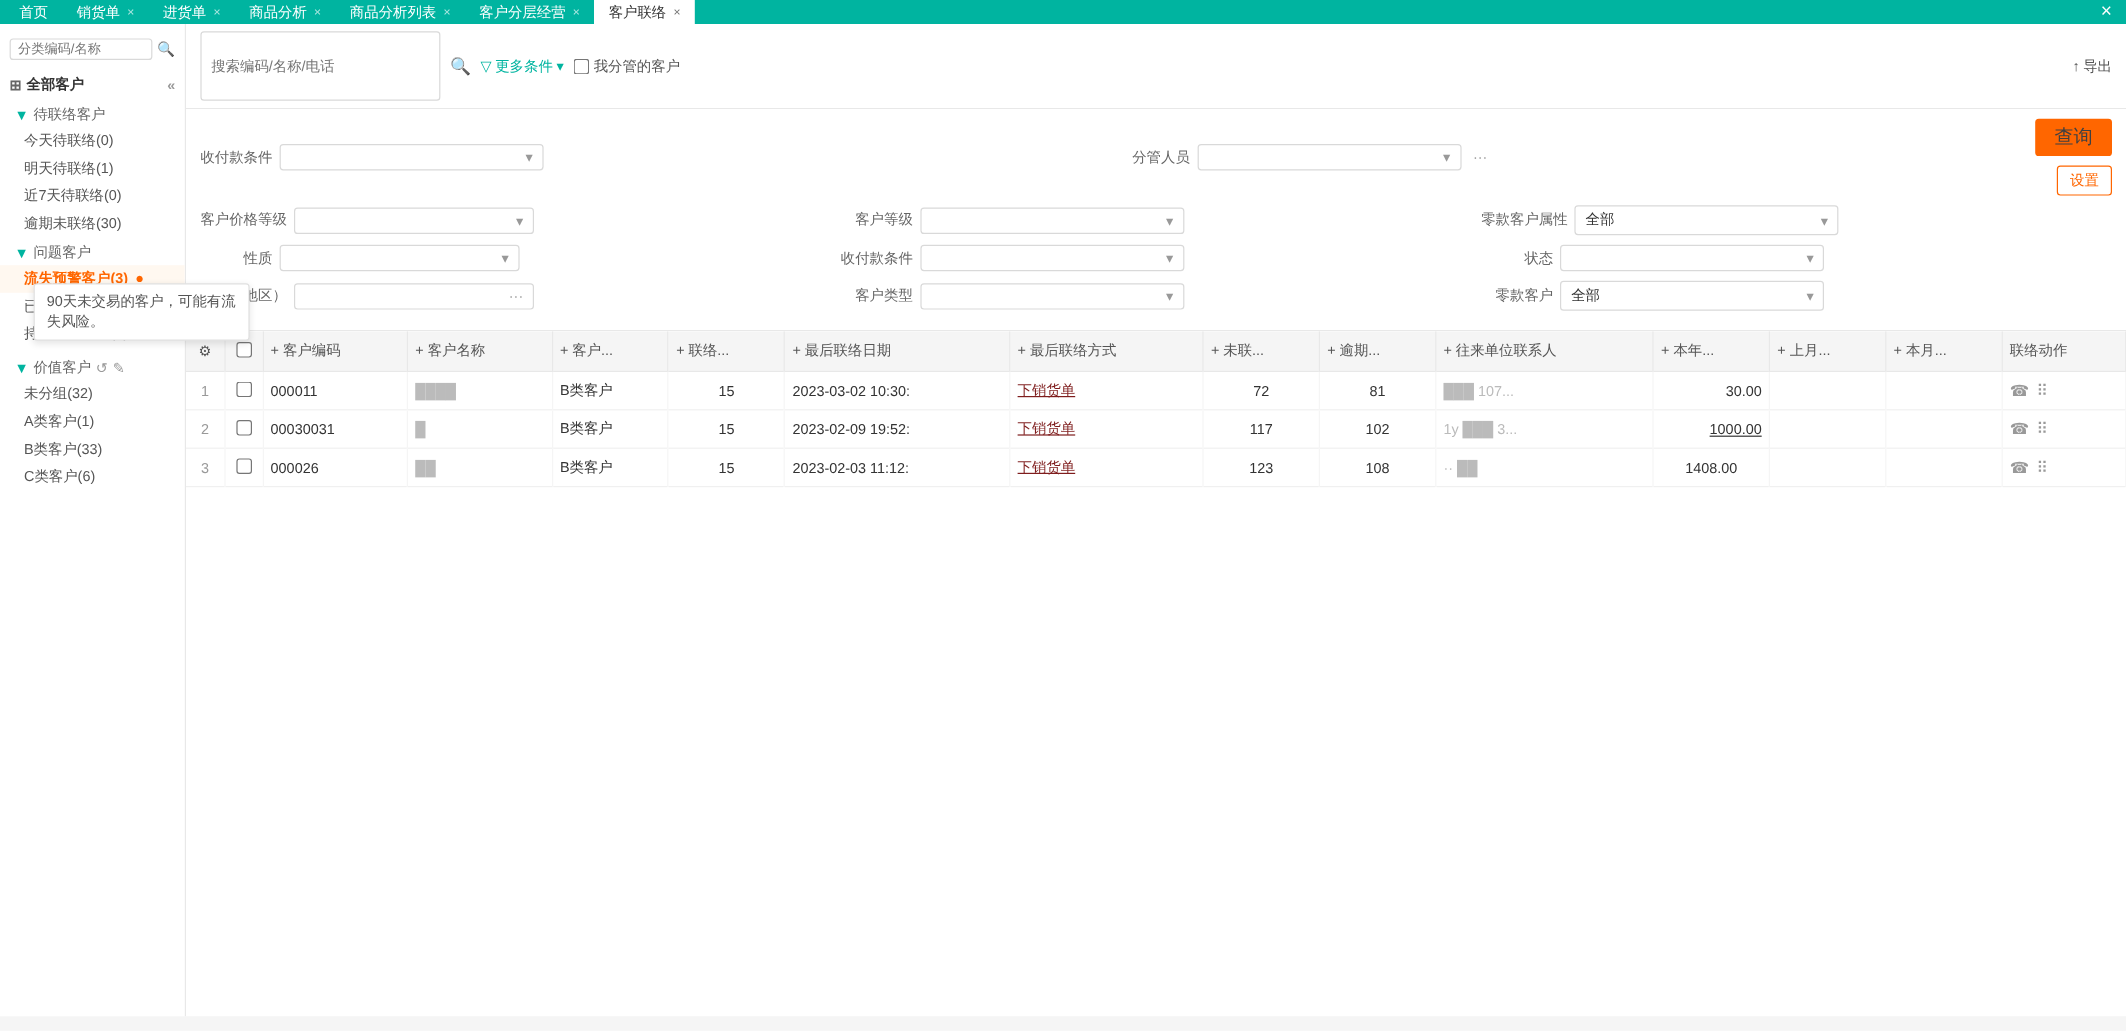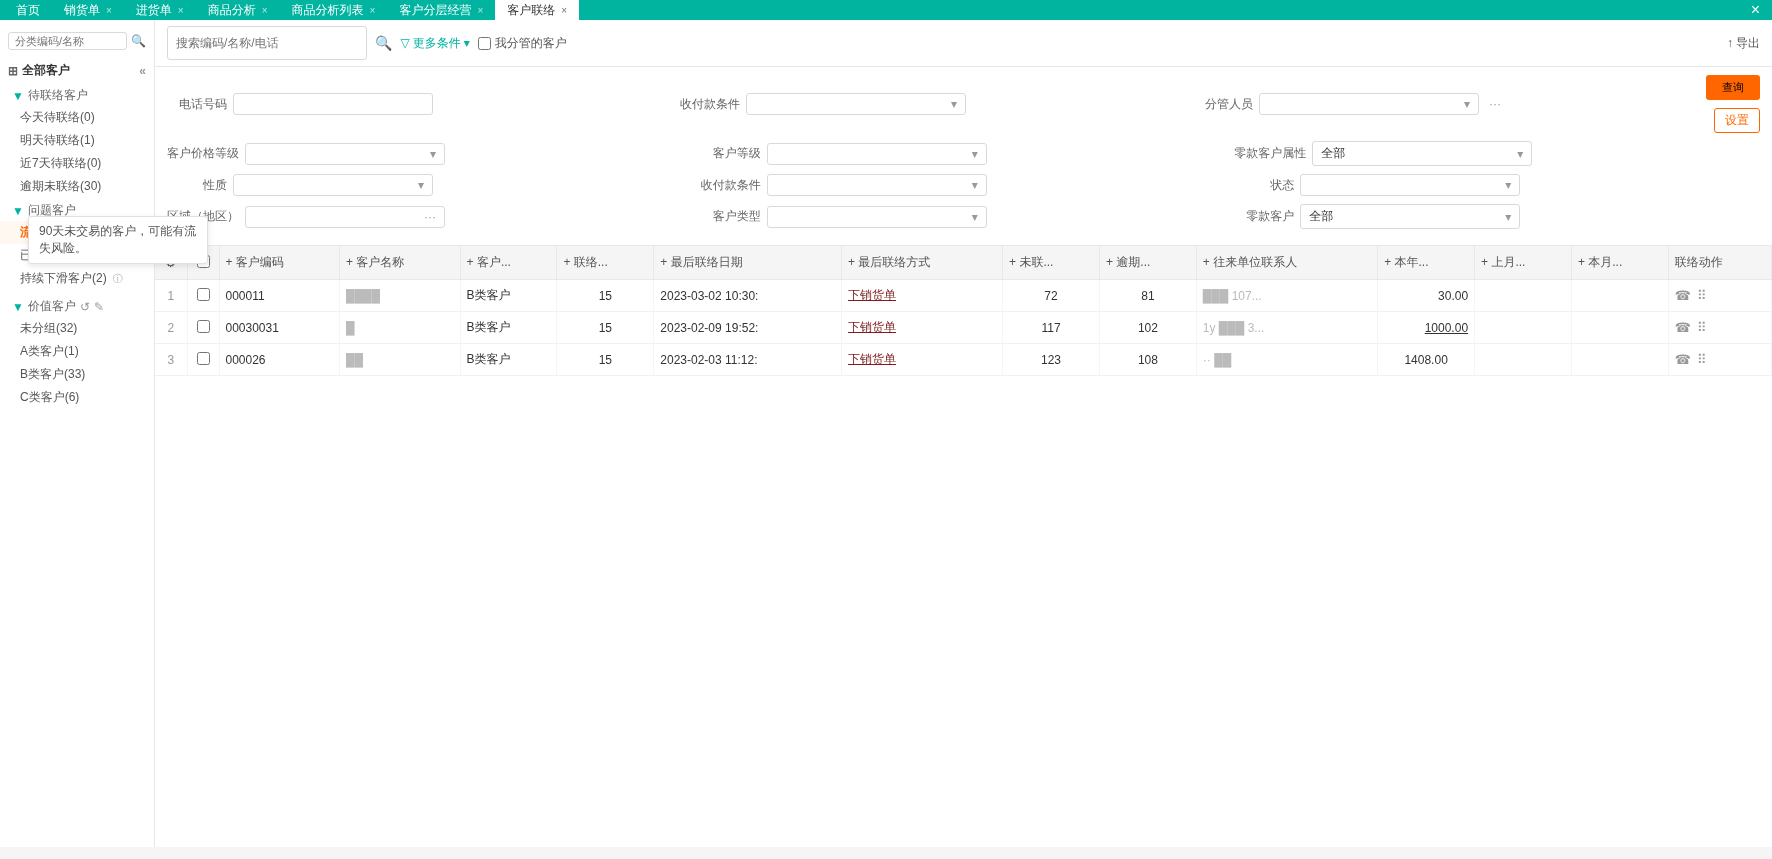"搜索编码/名称/电话" .filter-search-input { padding: 9px 8px -> 21px 8px }
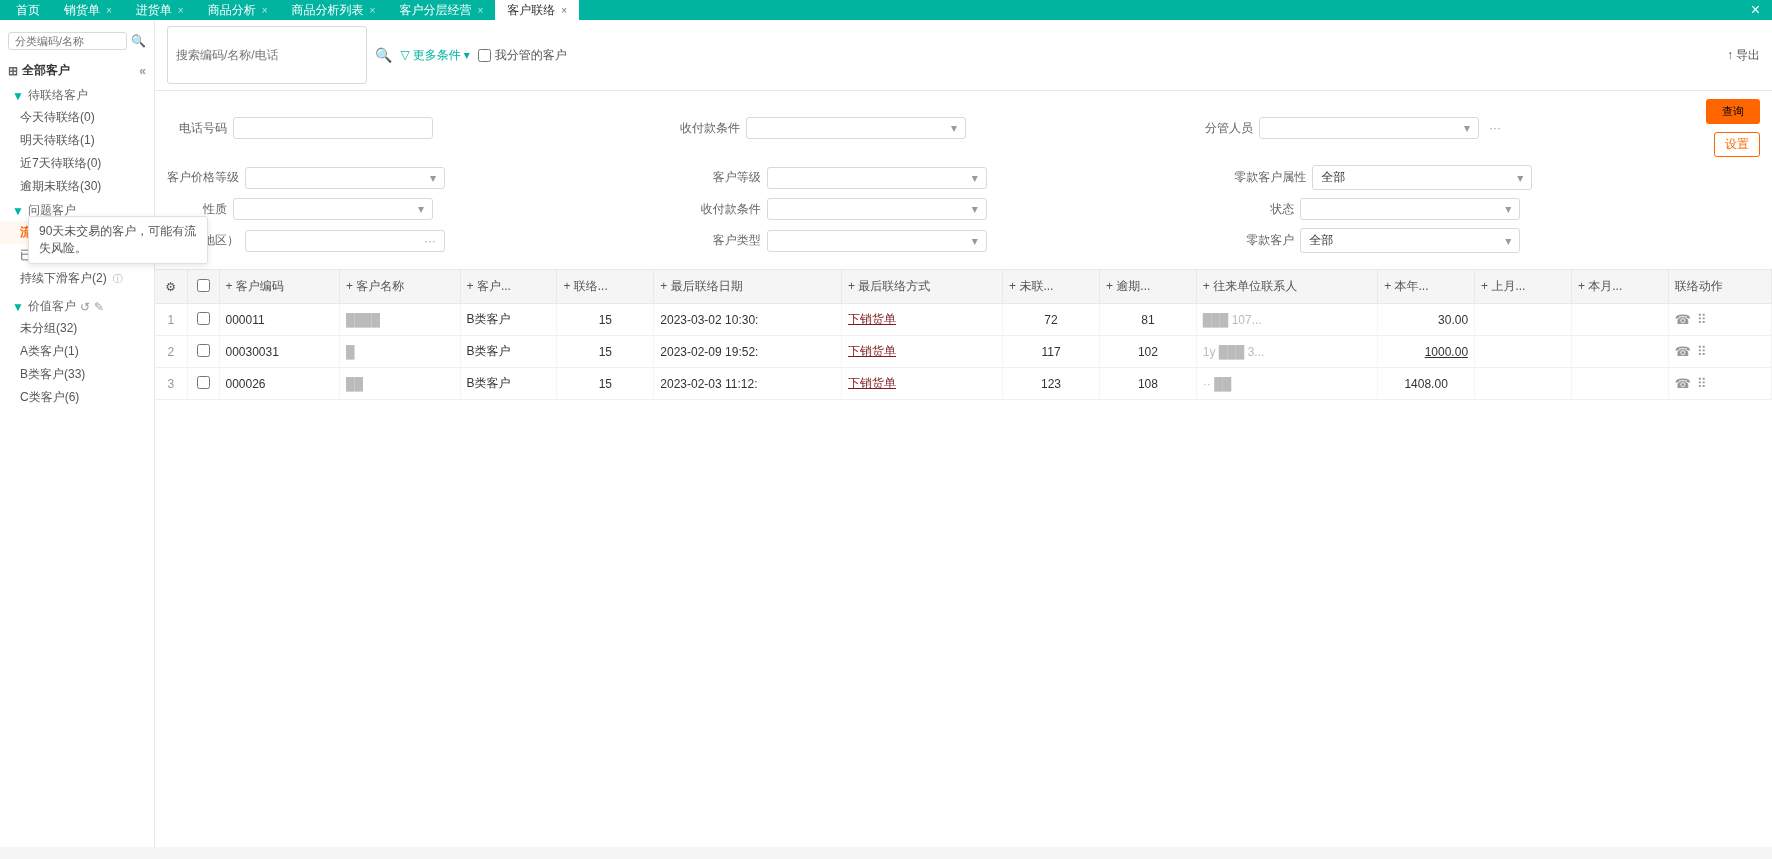"查询" .query-btn { color: #000000 -> #404040; font-size: 11px -> 16px }
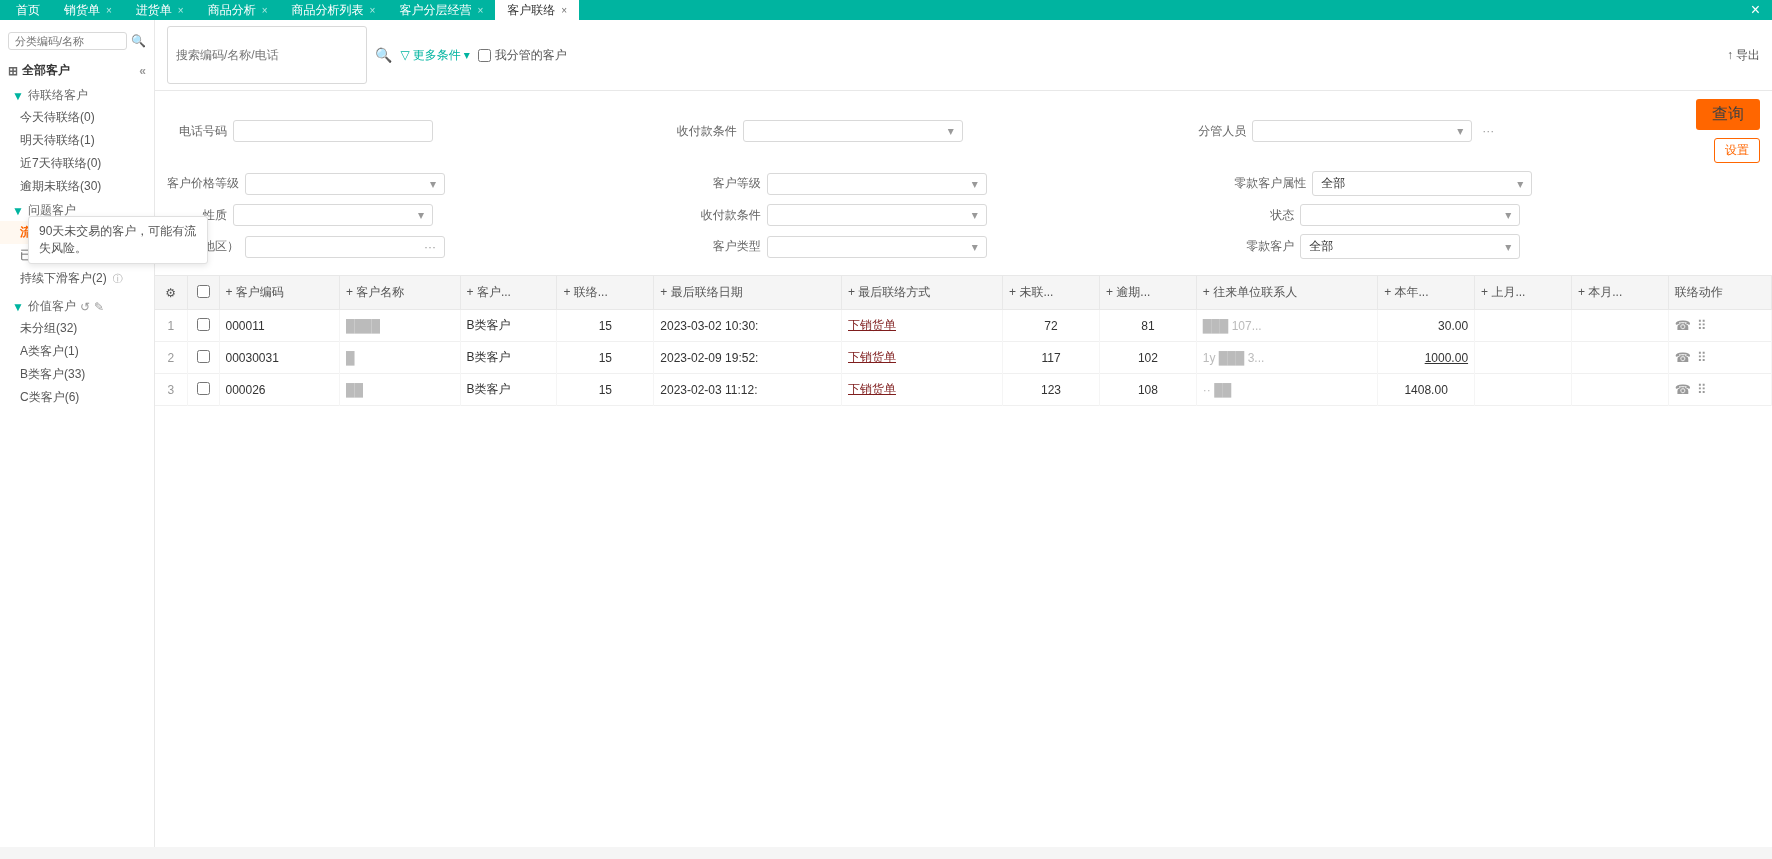"电话号码" div.filter-field { html: <div> <label>电话号码</label> <input> </div> -> none }
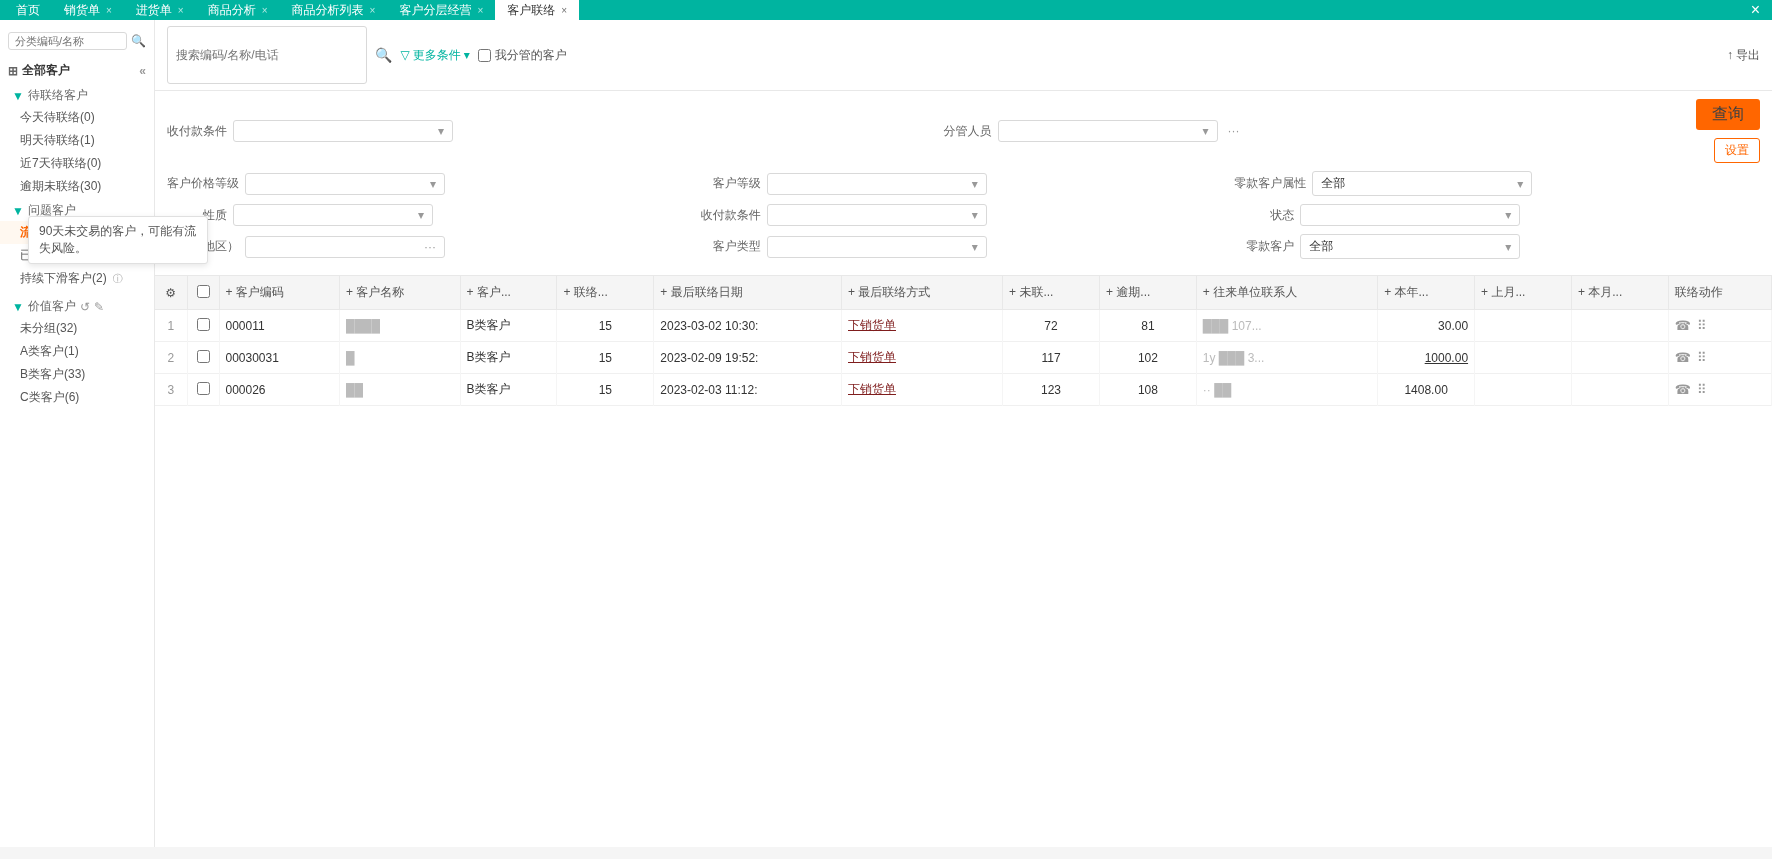"90天未交易的客户，可能有流失风险。" .tooltip-box { top: 216px -> 236px }
